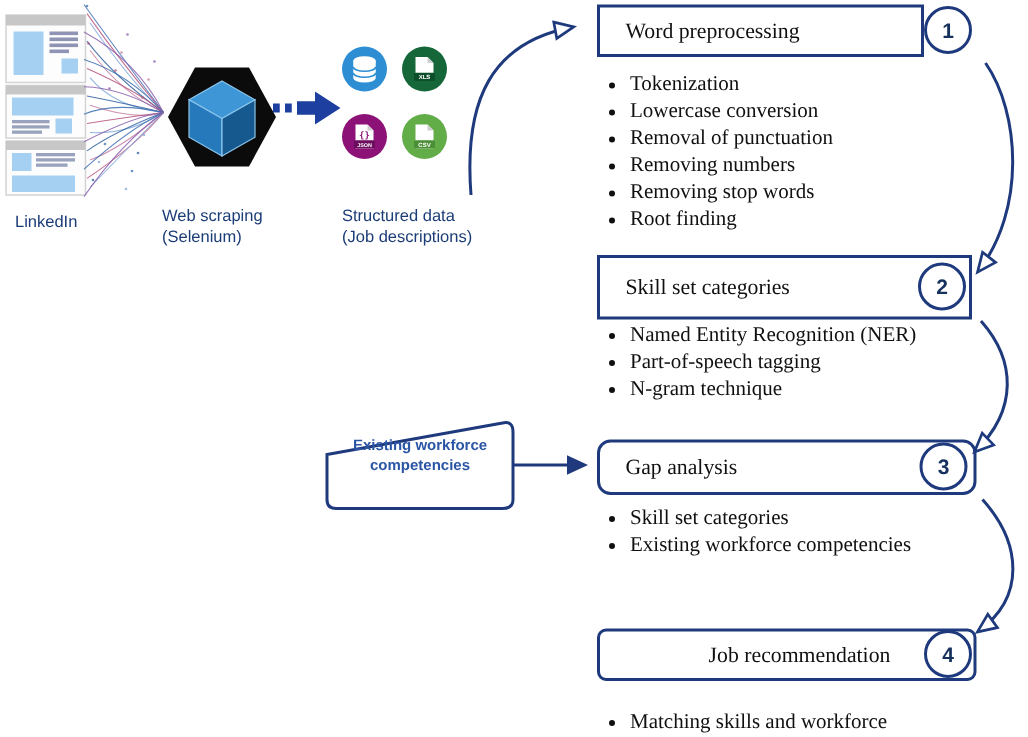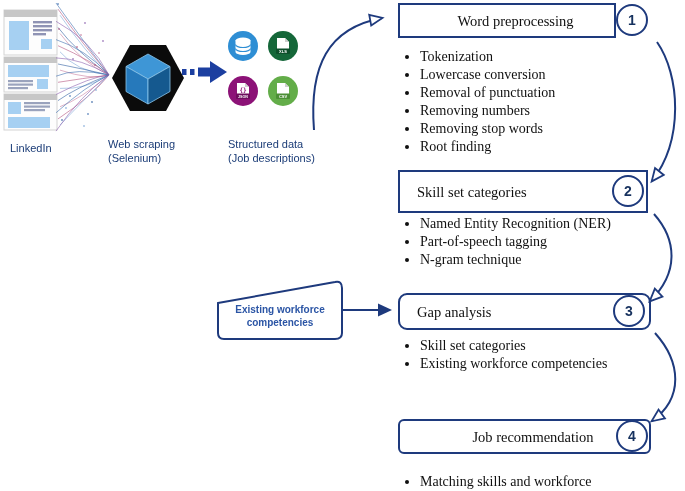"Word preprocessing" div.step-box { align-items: center -> none }
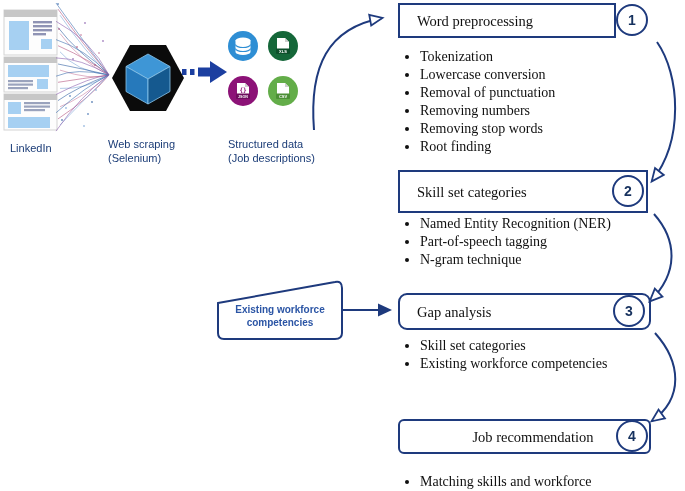"Existing workforce" .workforce-label { top: 304px -> 292px }
